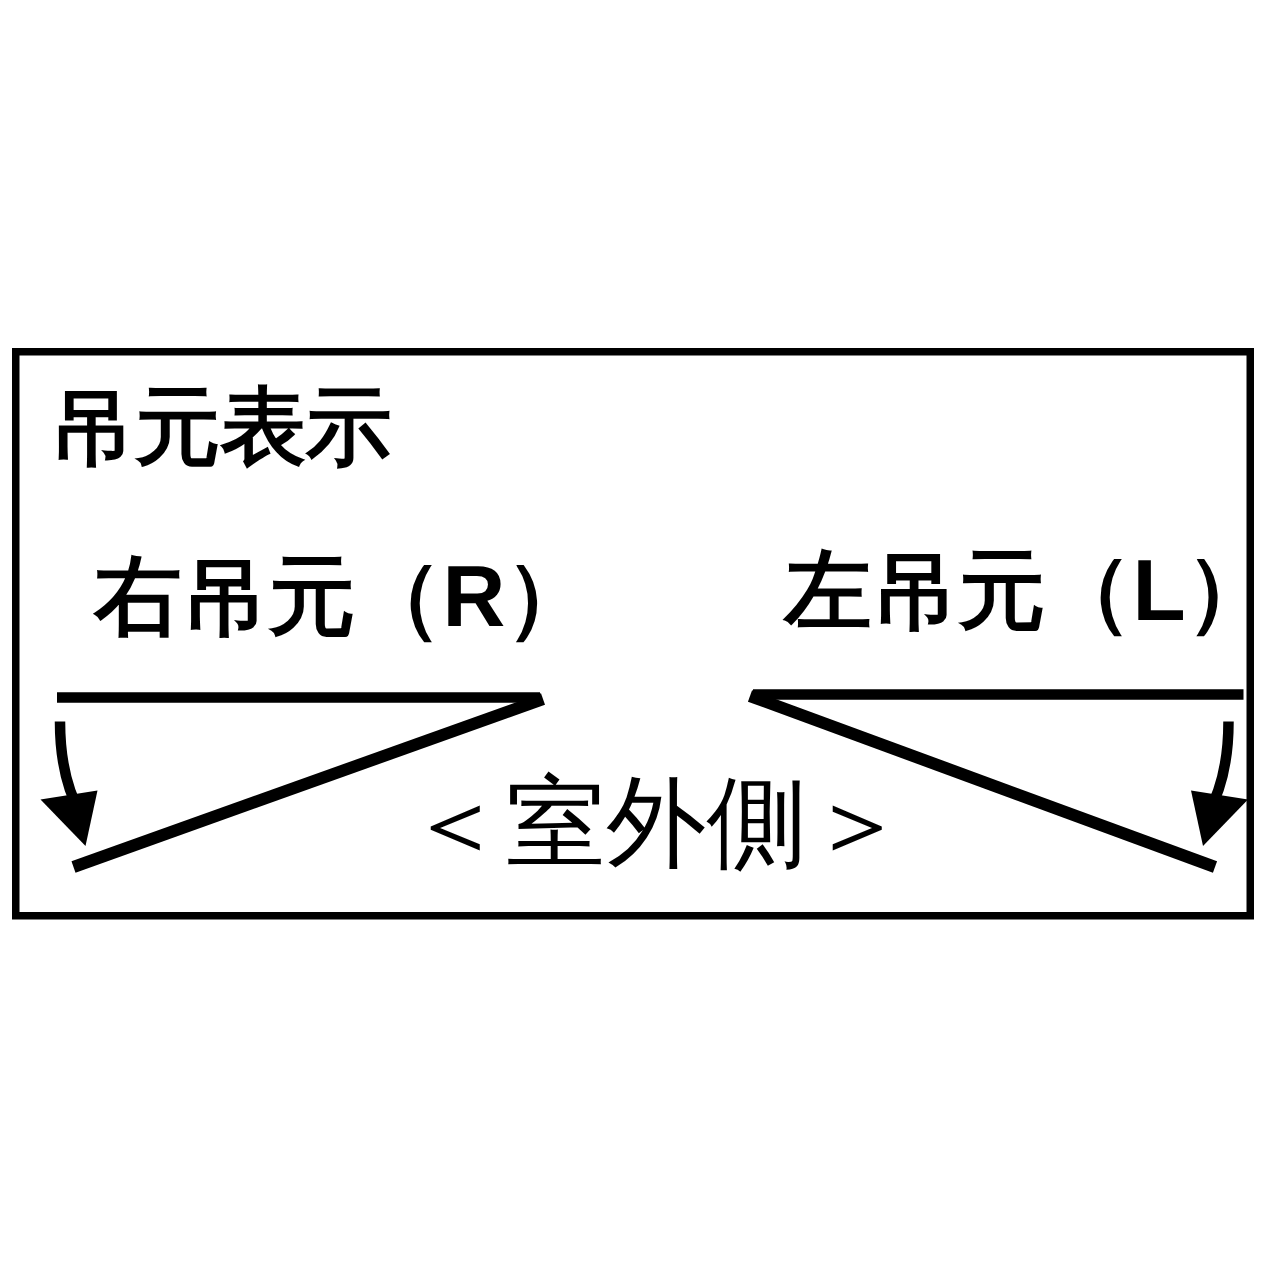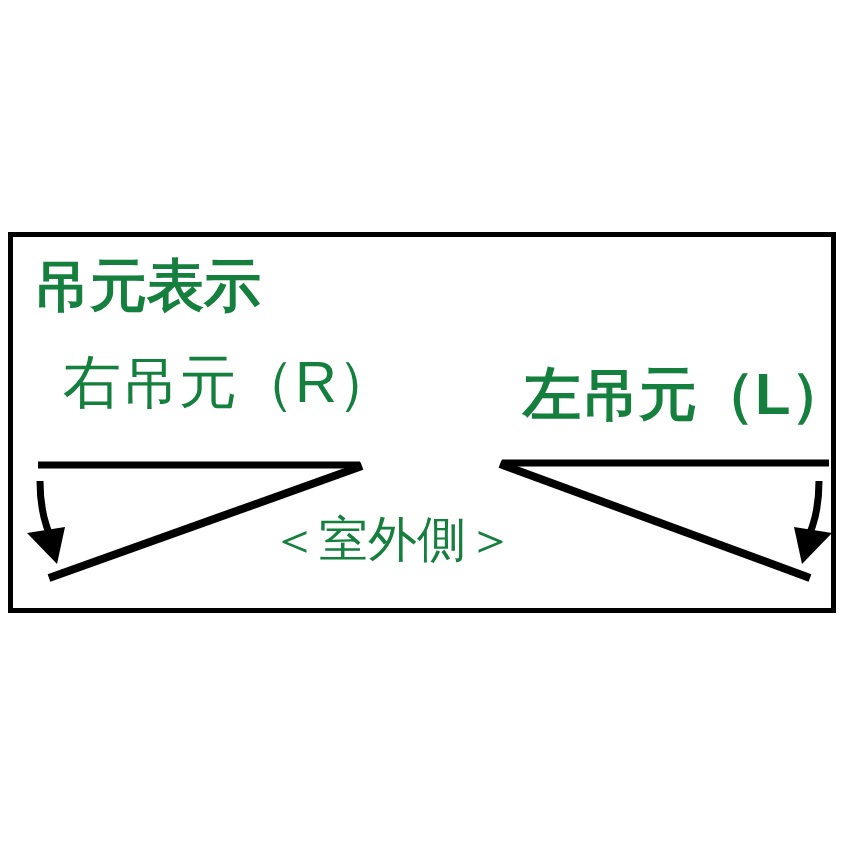"吊元表示" .txt { color: #15803d -> #000000 }
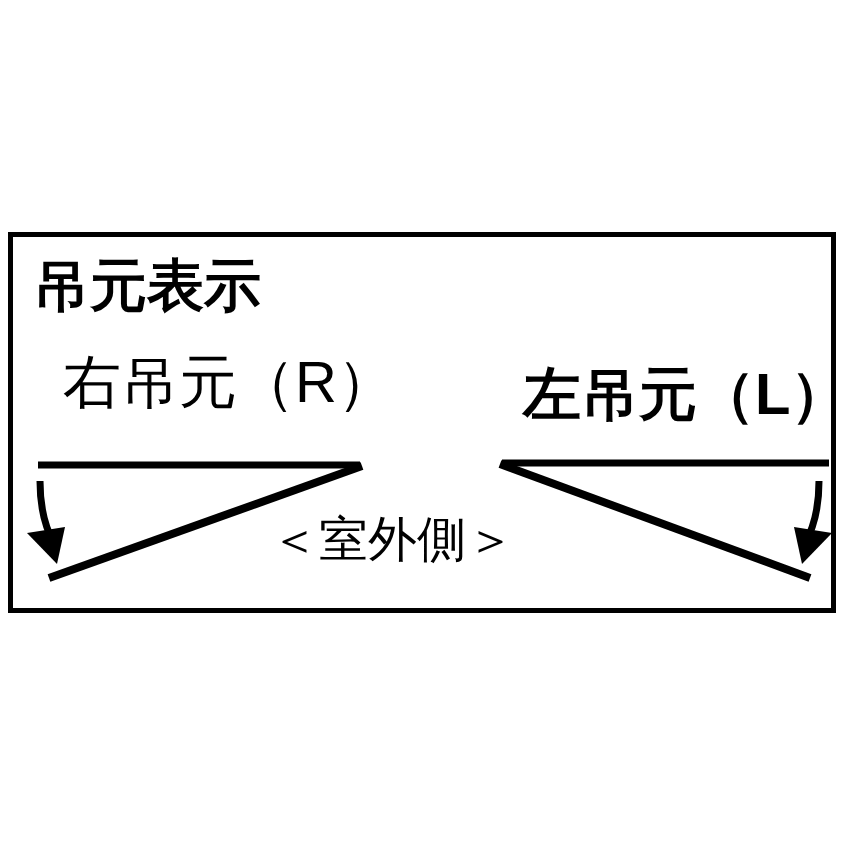"右吊元（R）" #label-right { font-weight: normal -> bold; top: 116px -> 132px }
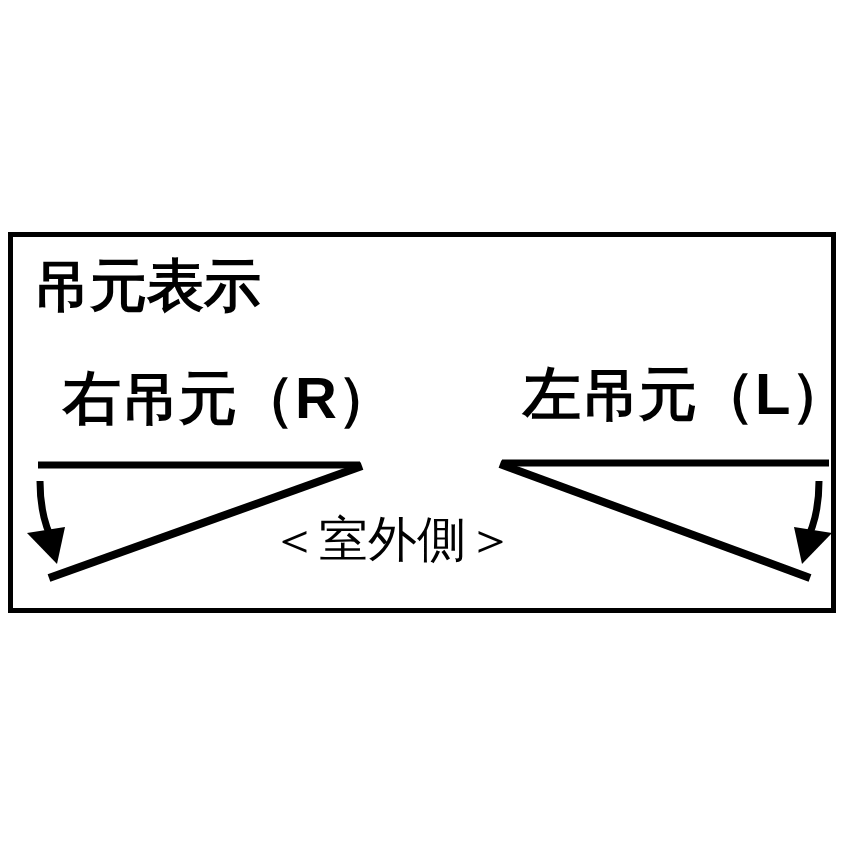"＜室外側＞" #label-outside { font-size: 49px -> 67px }
